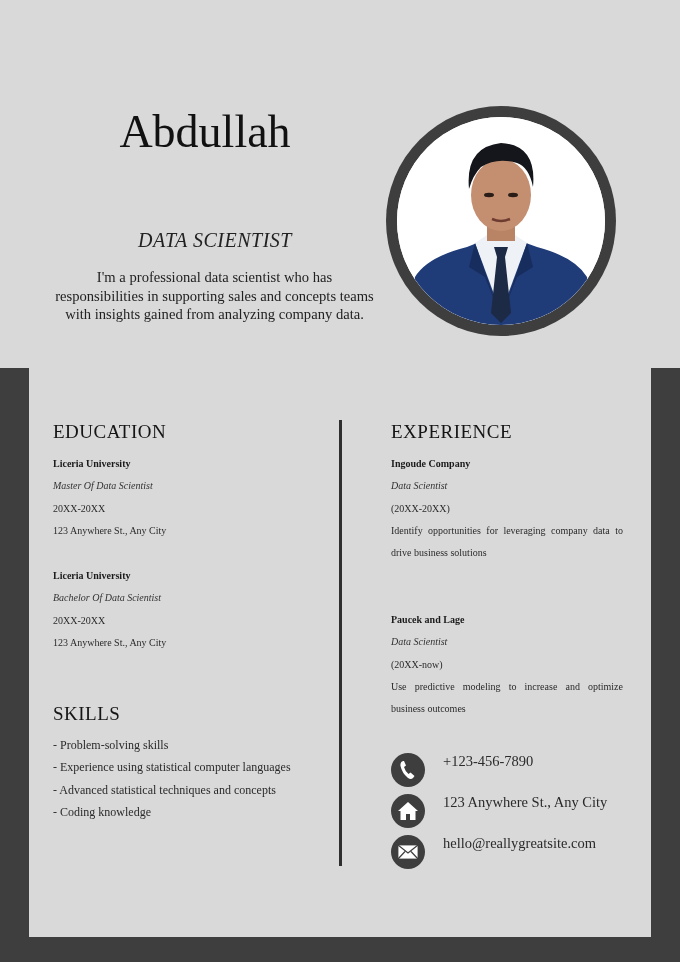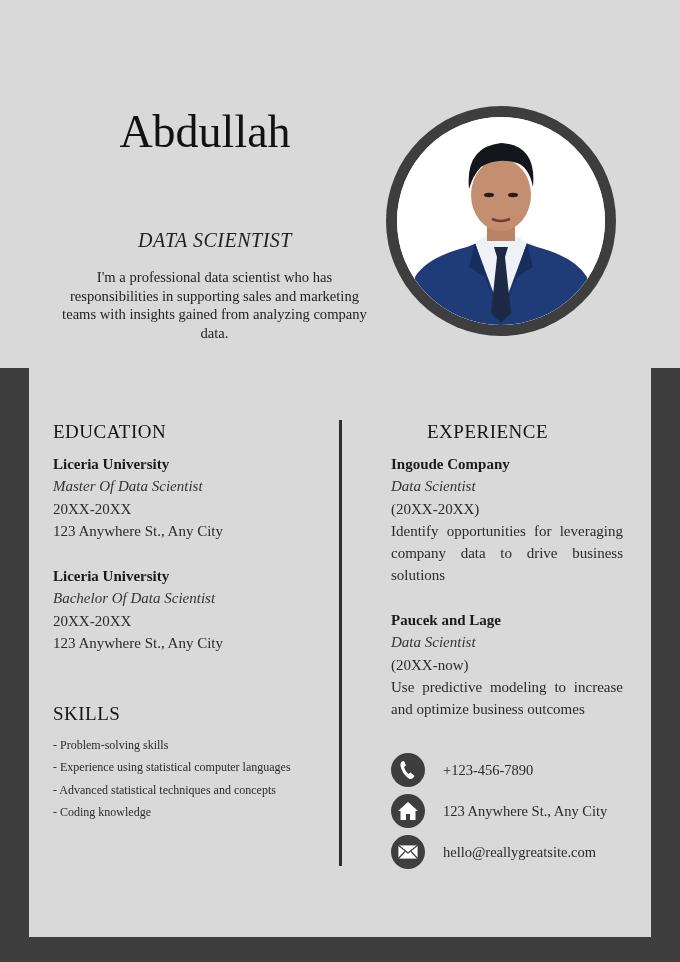"I'm a professional data scientist" div.summary { text: marketing -> concepts }
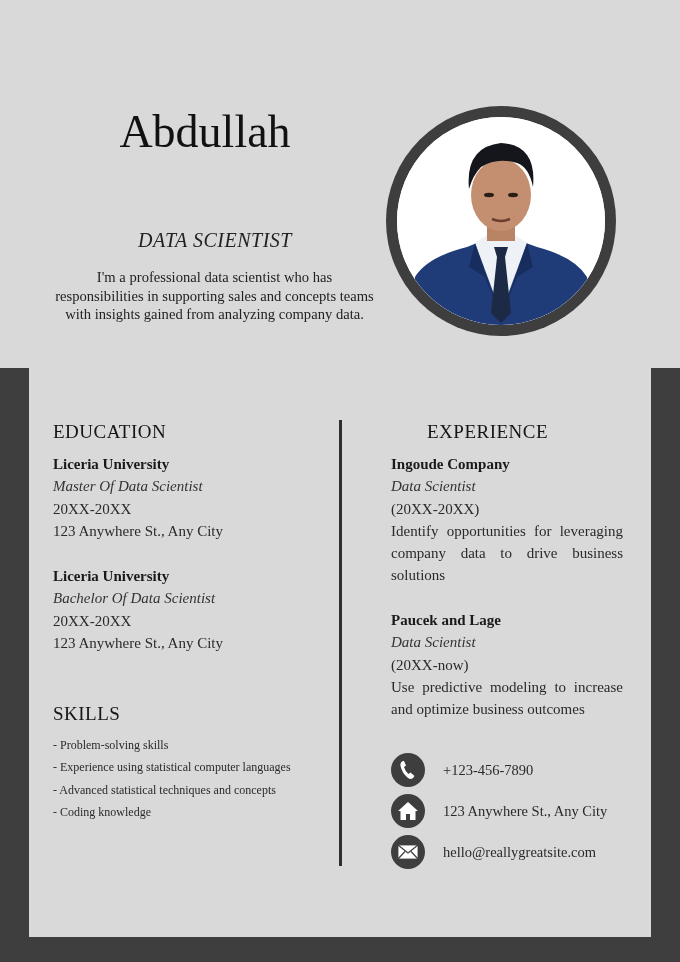"EXPERIENCE" div.section-h { margin-left: 36px -> none }
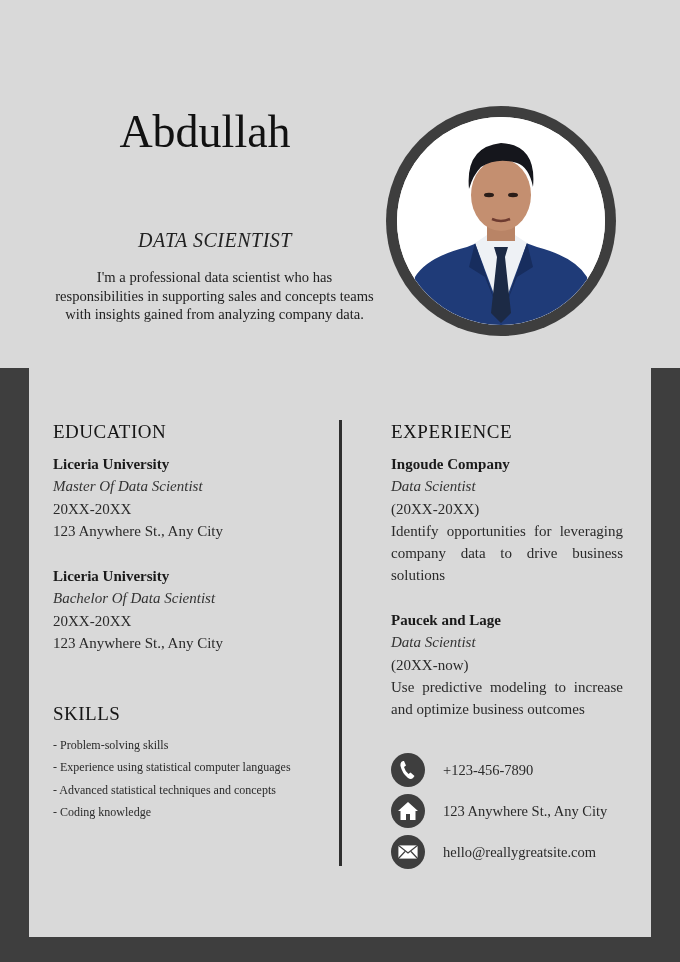"Liceria University" .entry { font-size: 15px -> 10px }
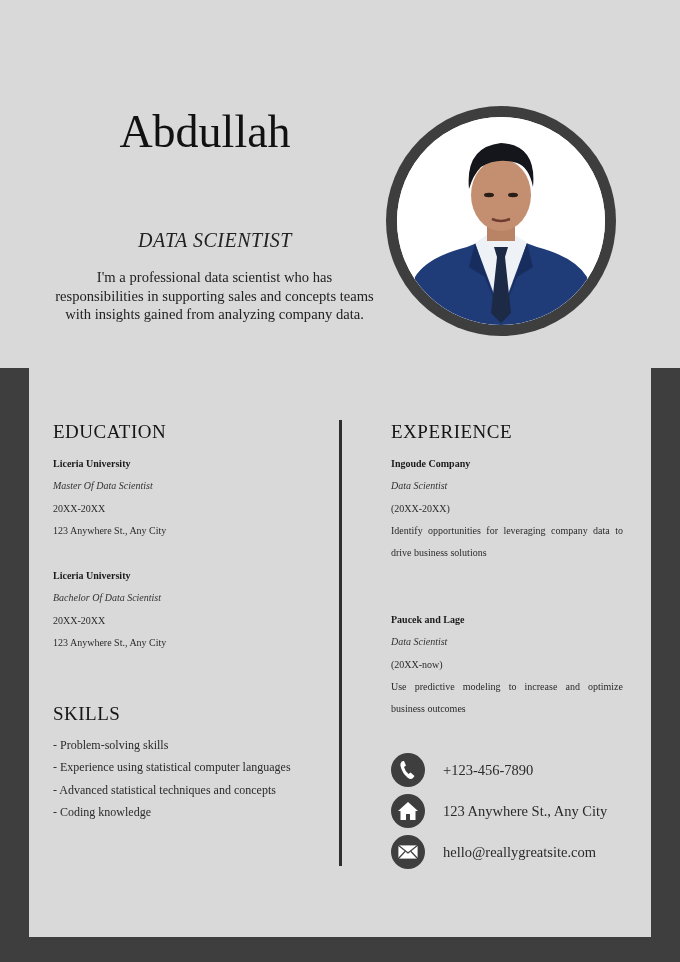"+123-456-7890" .contact { align-items: center -> flex-start }
